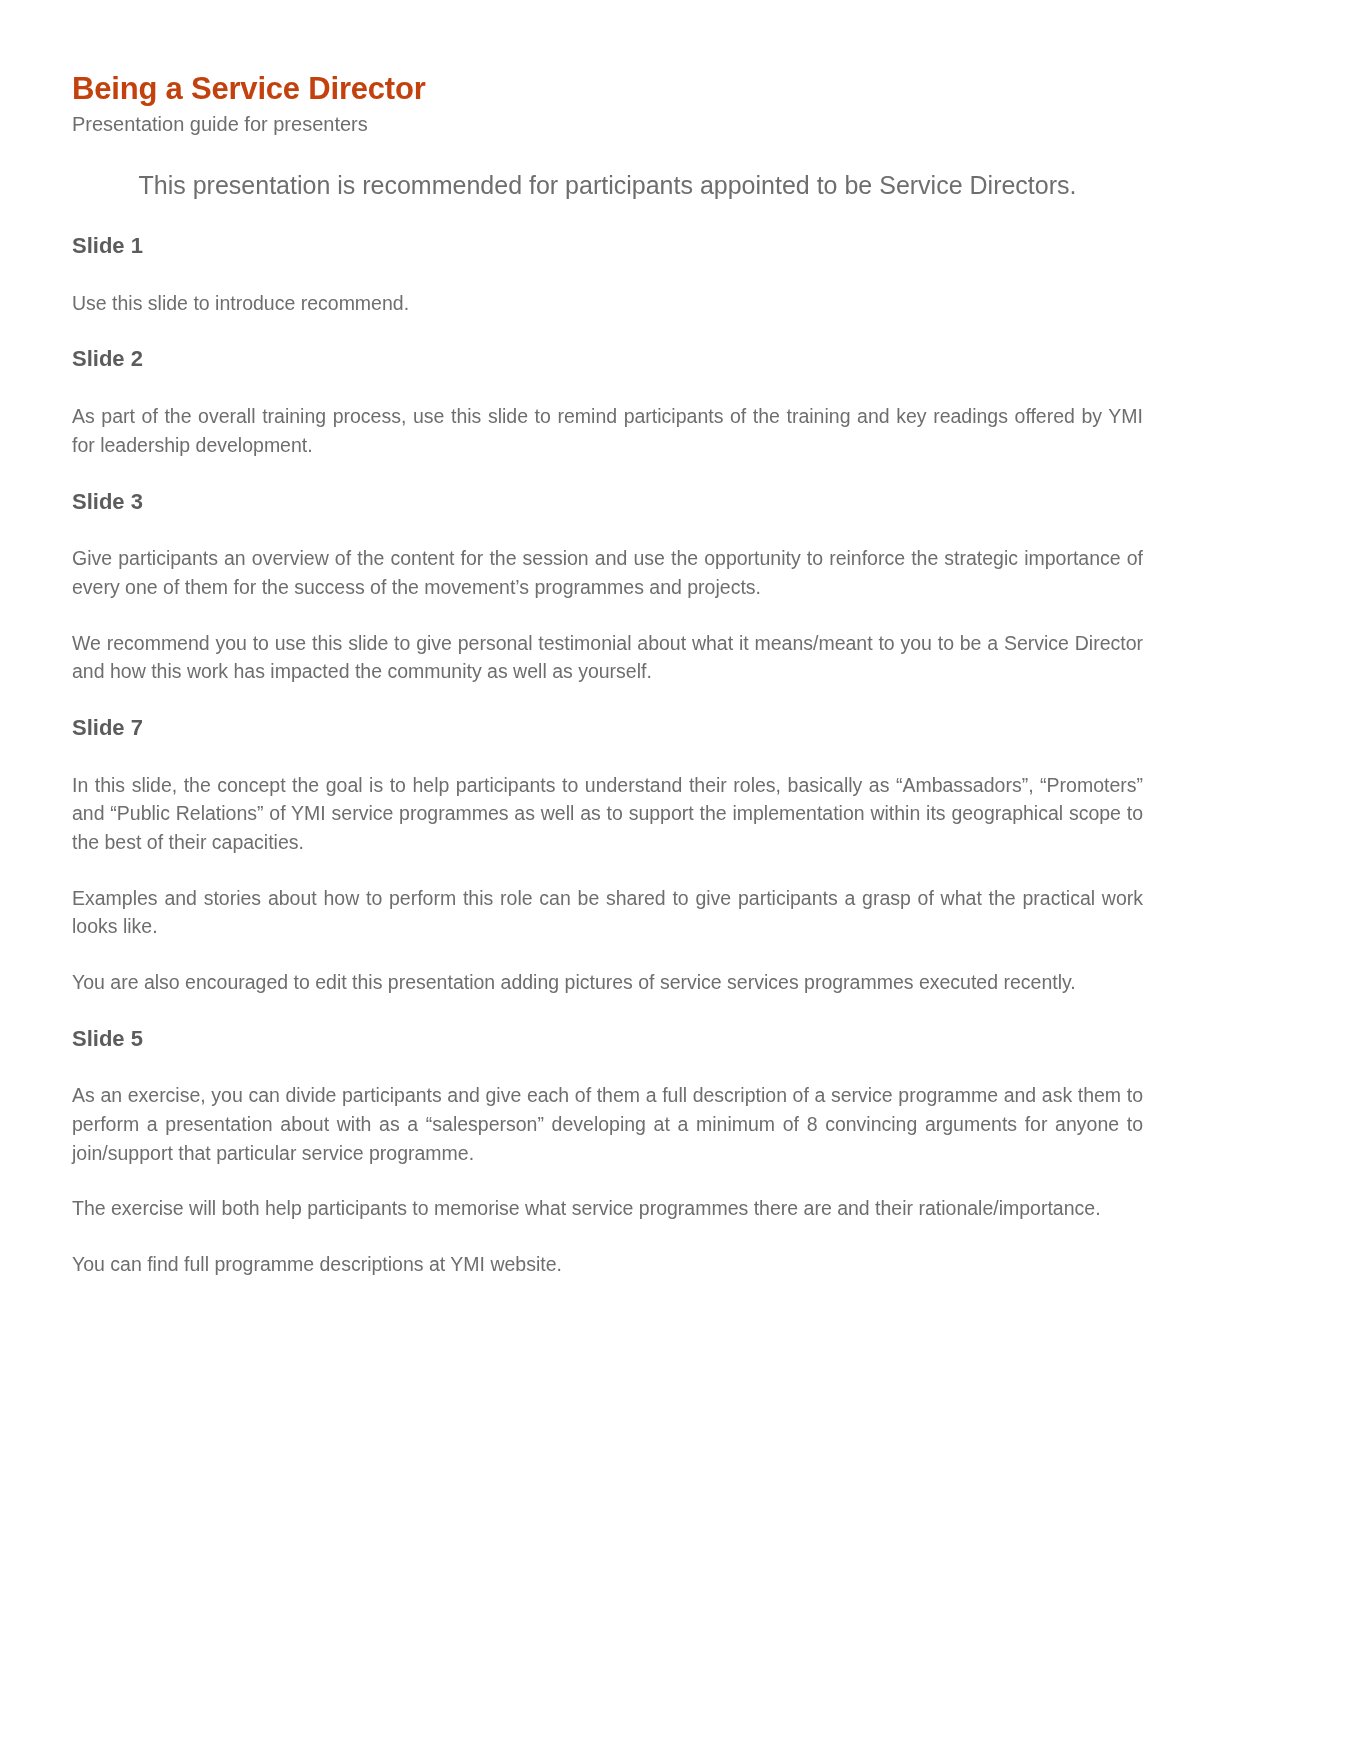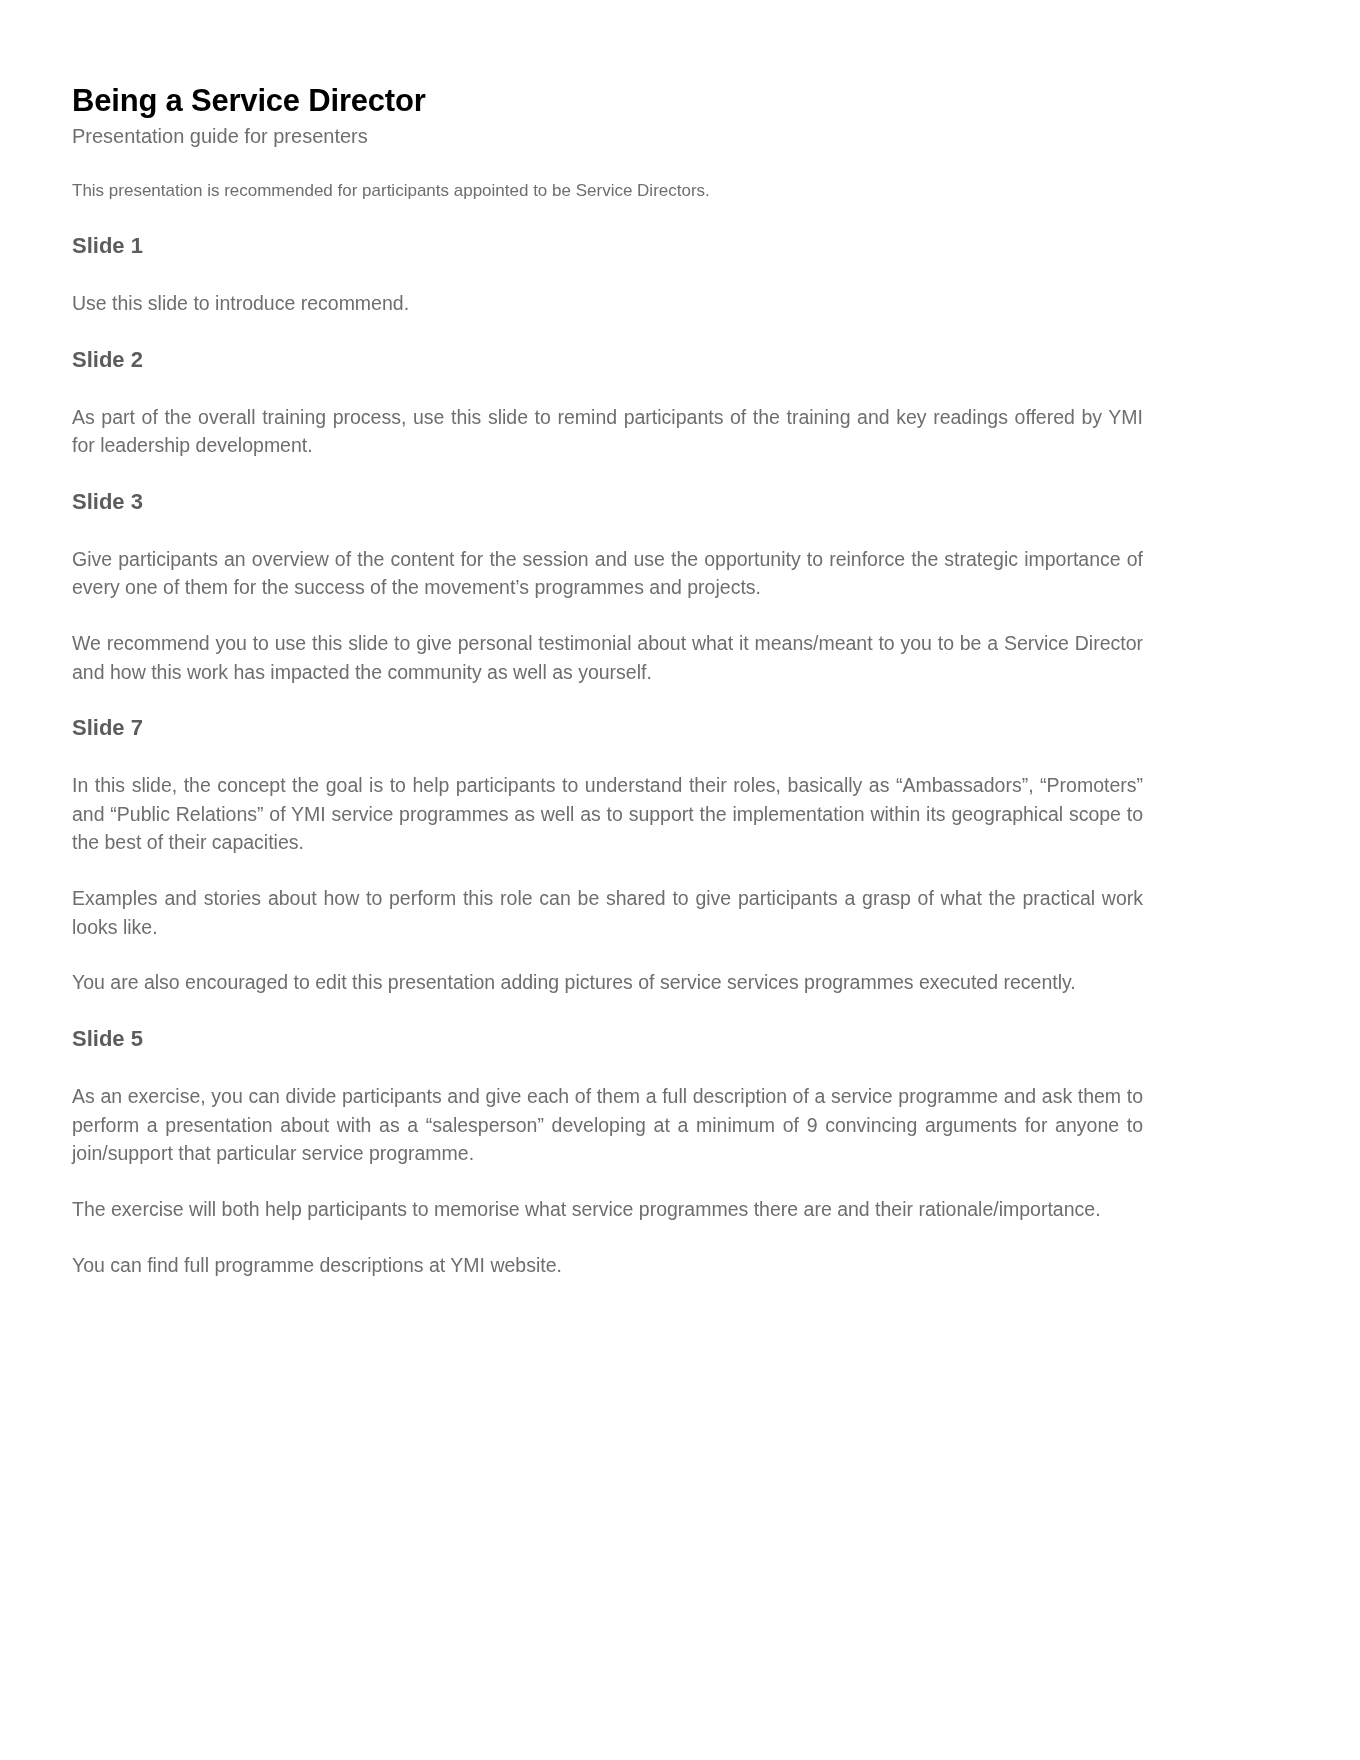"Being a Service Director" .doc-title { color: #000000 -> #c2410c; margin: 12px 0 4px 0 -> 0 0 4px 0 }
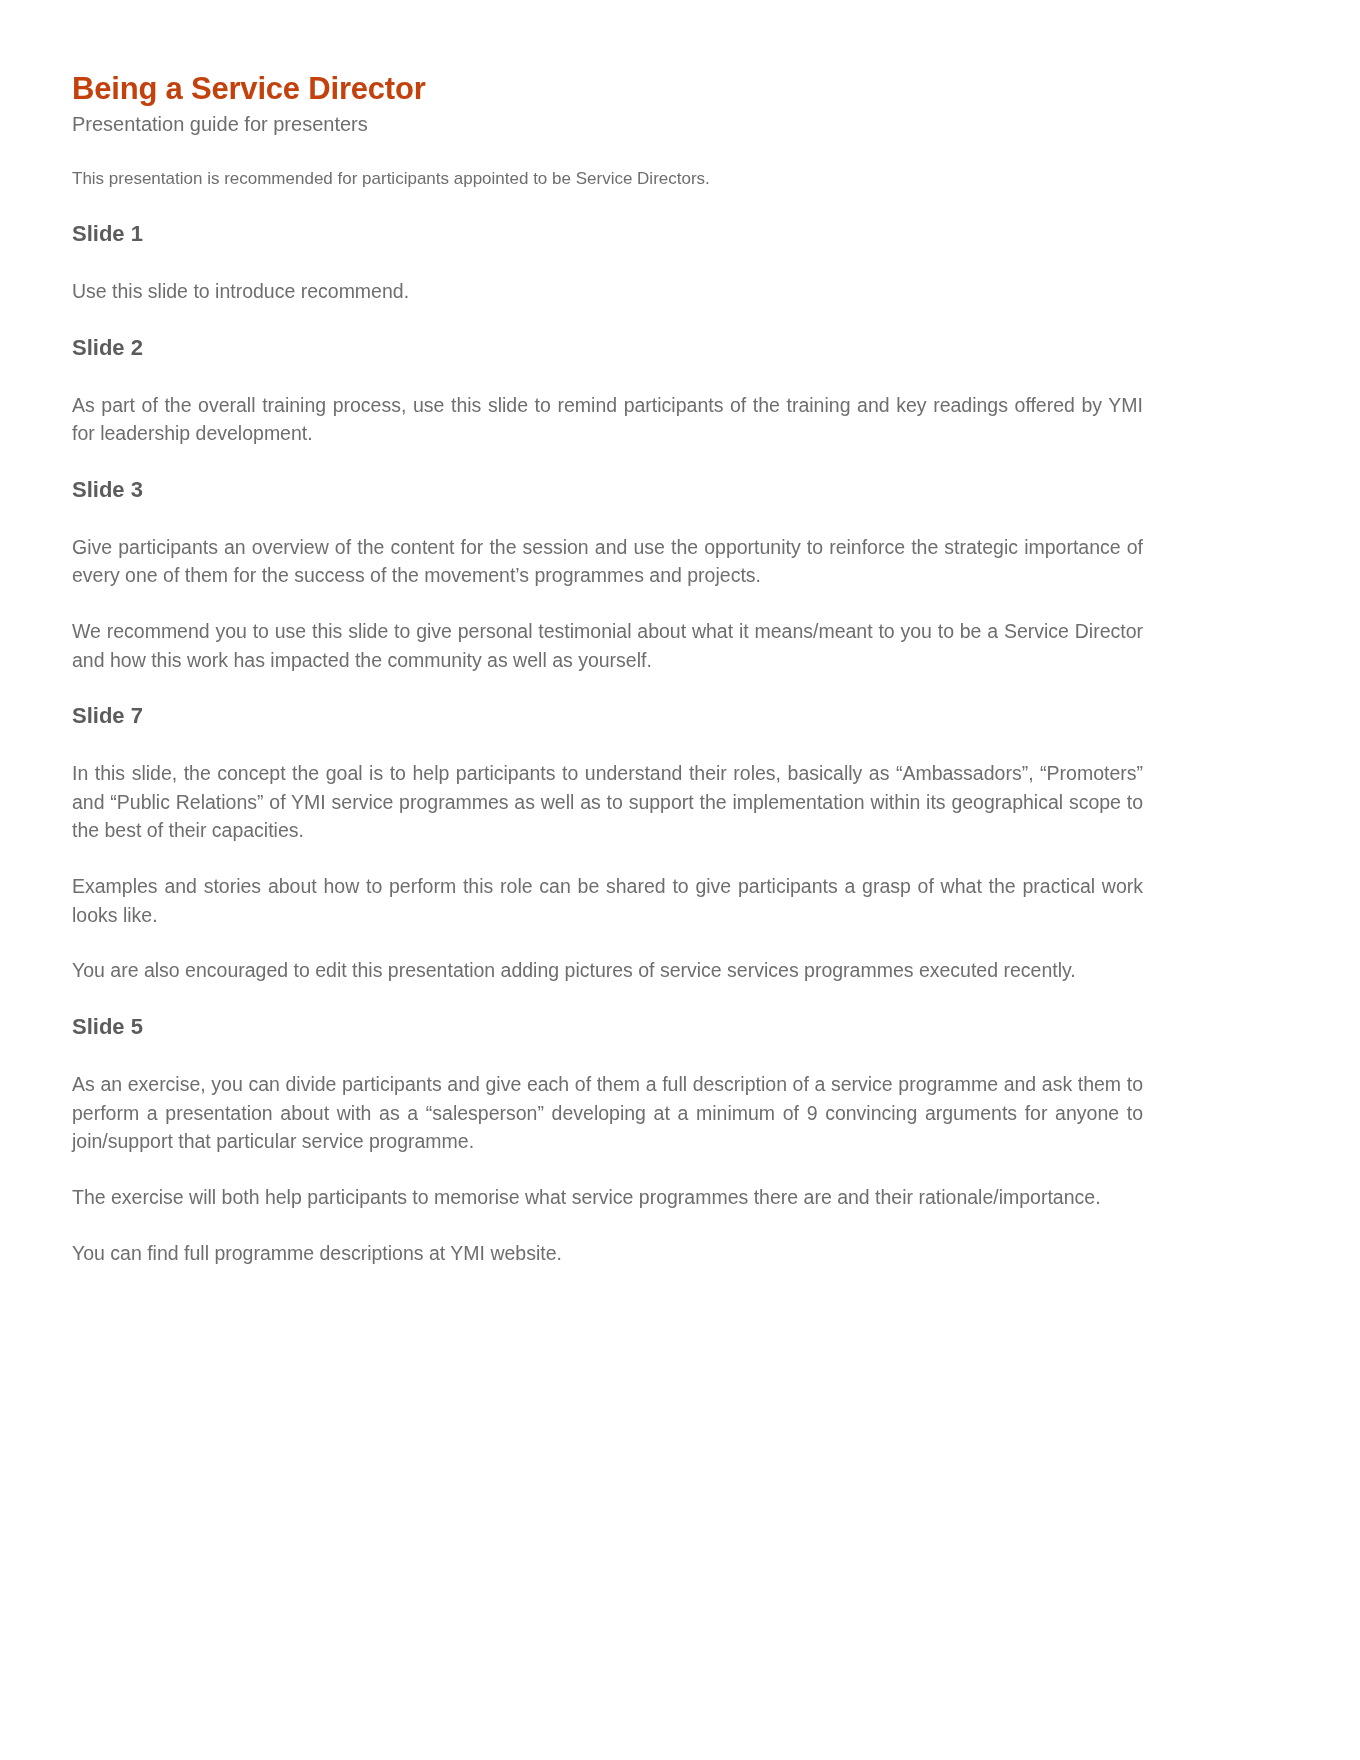"This presentation is recommended for" .intro-line { font-size: 17px -> 25px; text-align: left -> center }
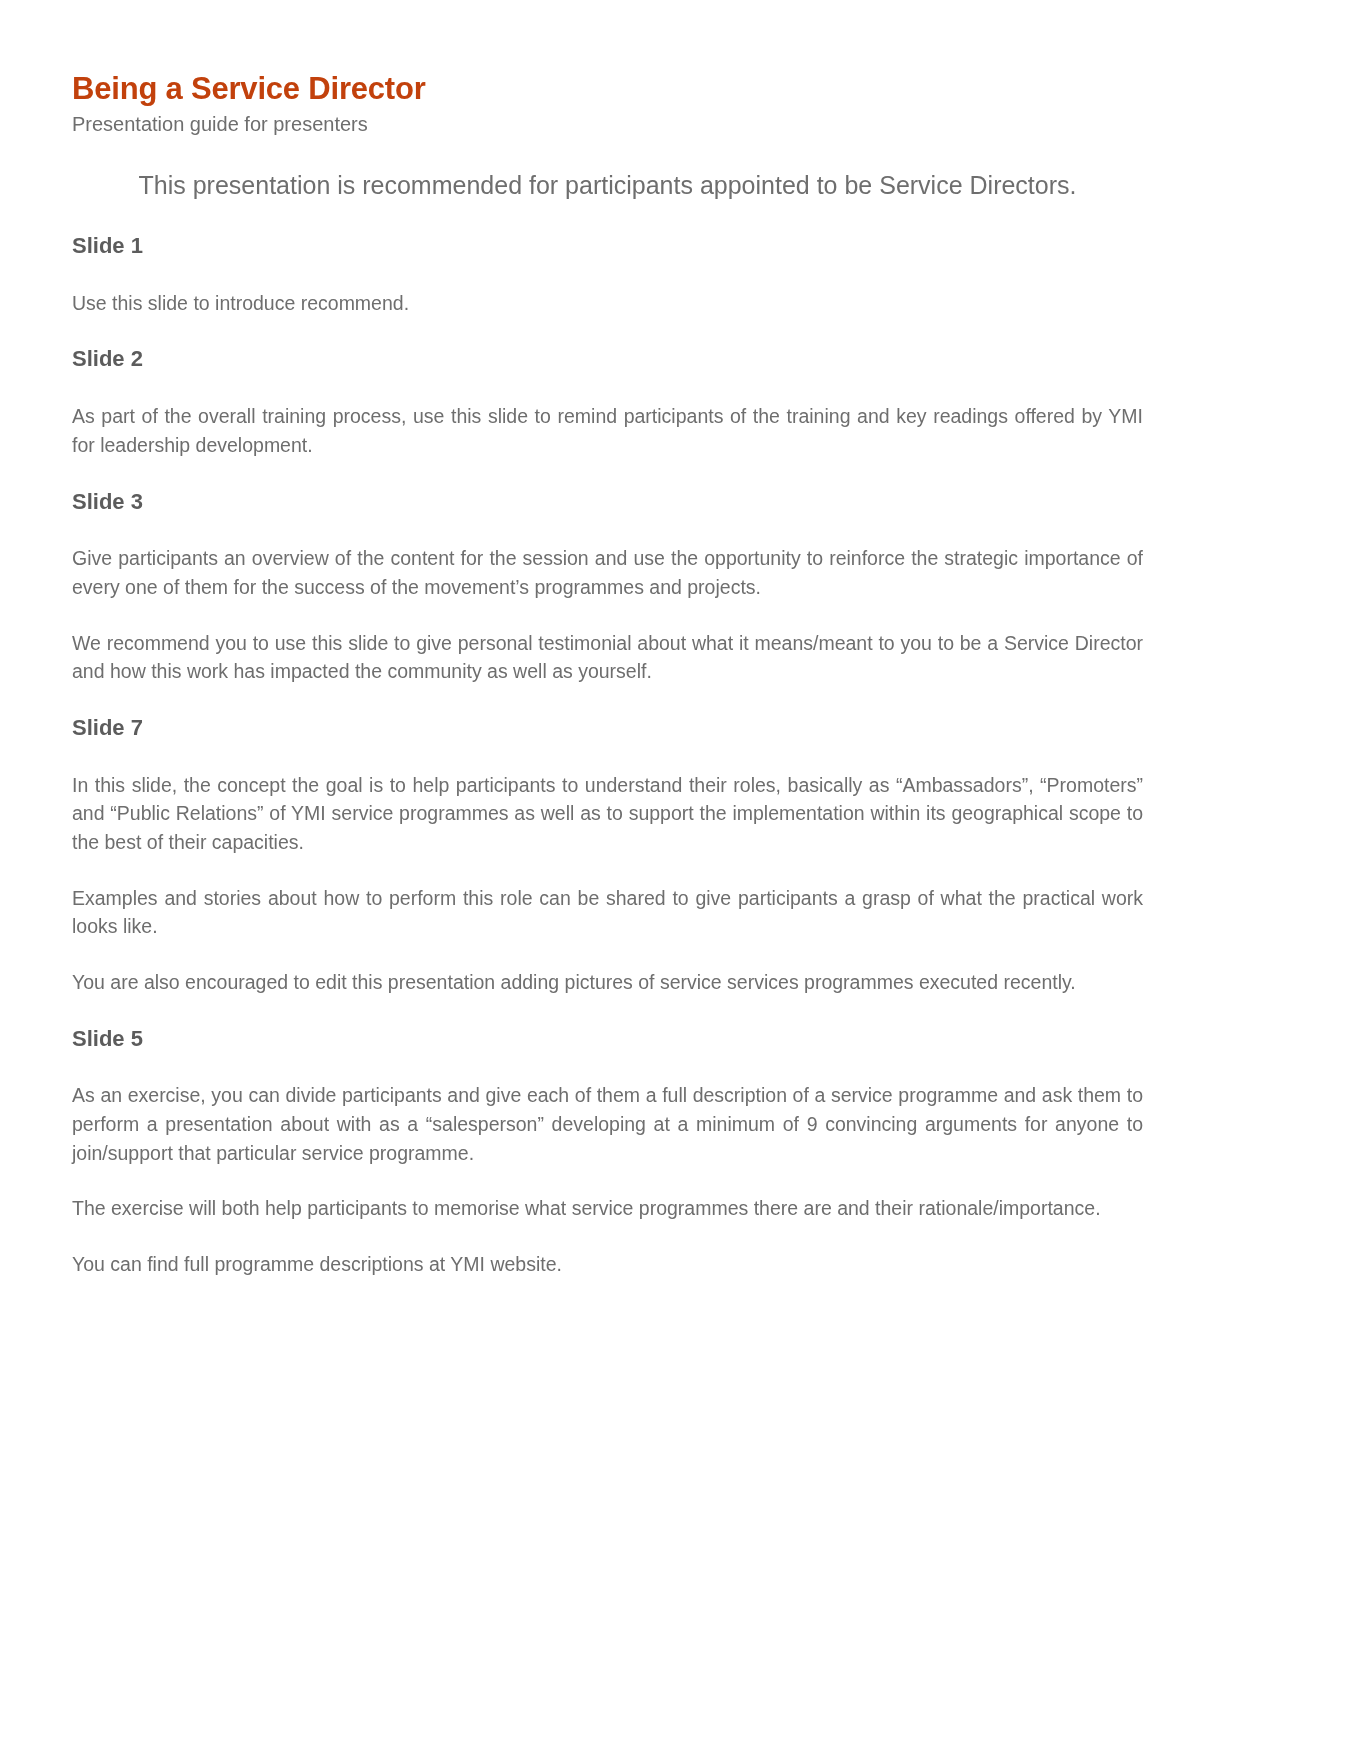"As an exercise, you can" p.body-para { text: 9 -> 8 }
